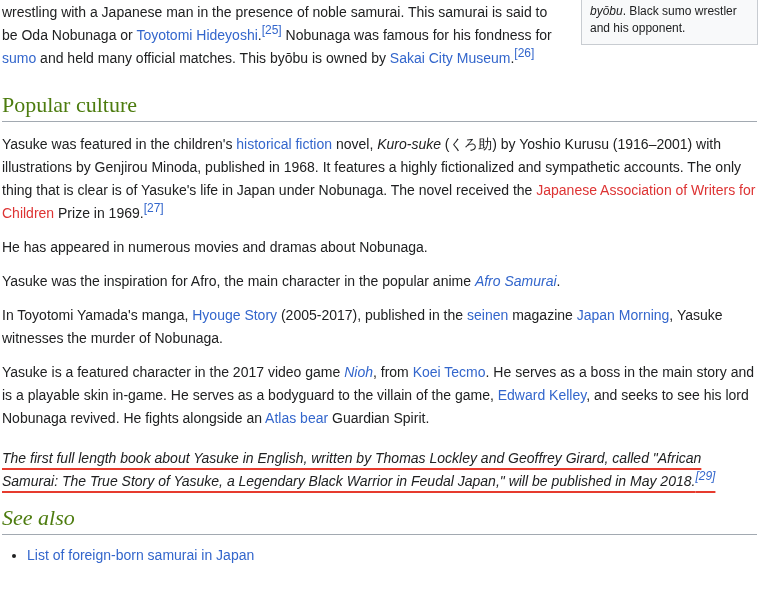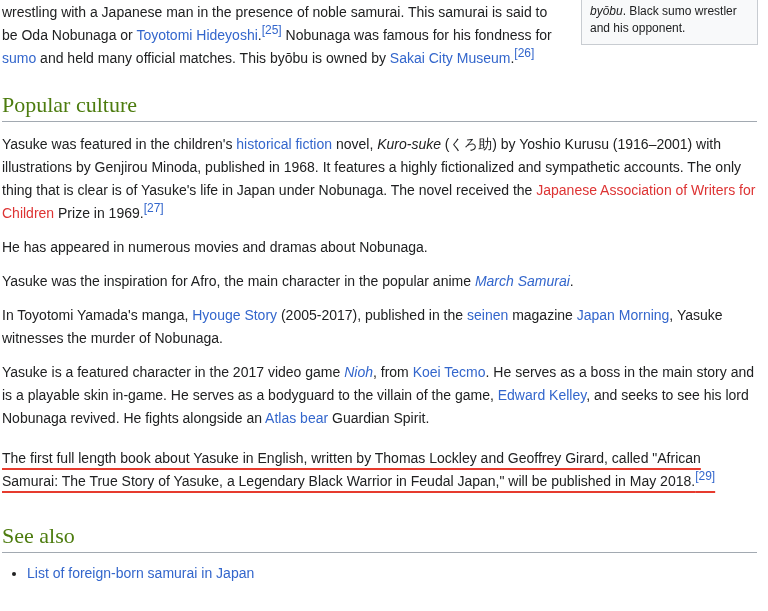"March Samurai" a.italic { text: March -> Afro }
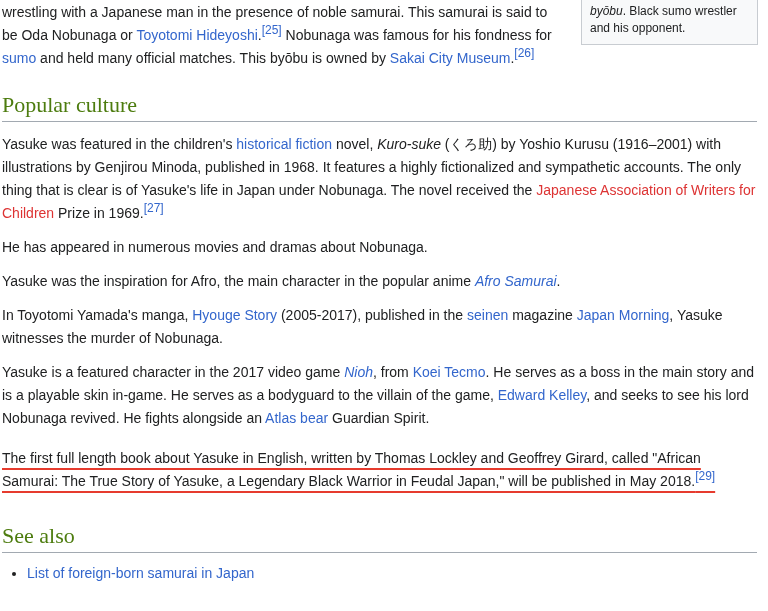"The first full length book" p.annotated { font-style: none -> italic }
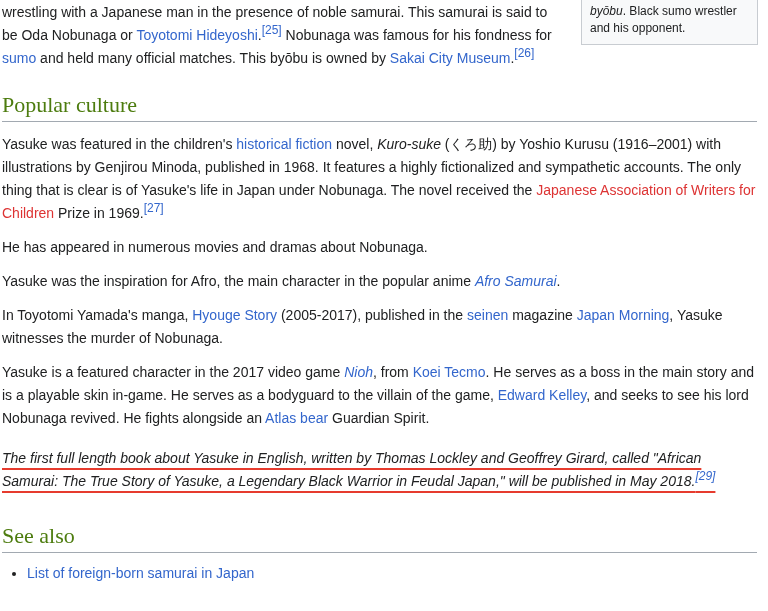"See also" h2.see-also { font-style: none -> italic; margin-top: 30px -> 12px }
